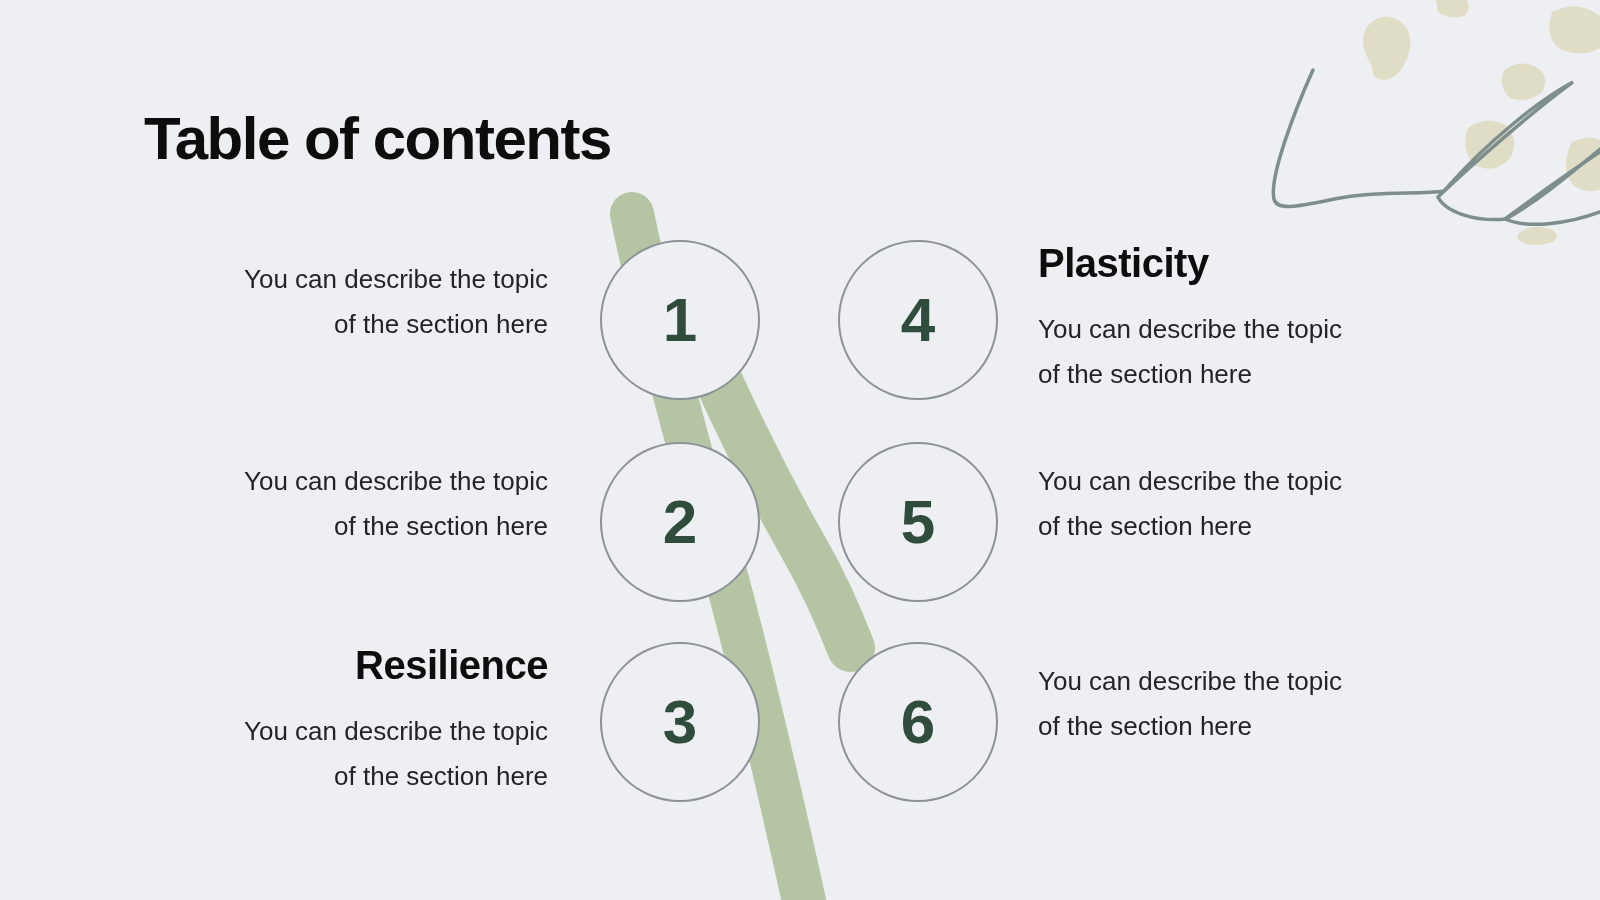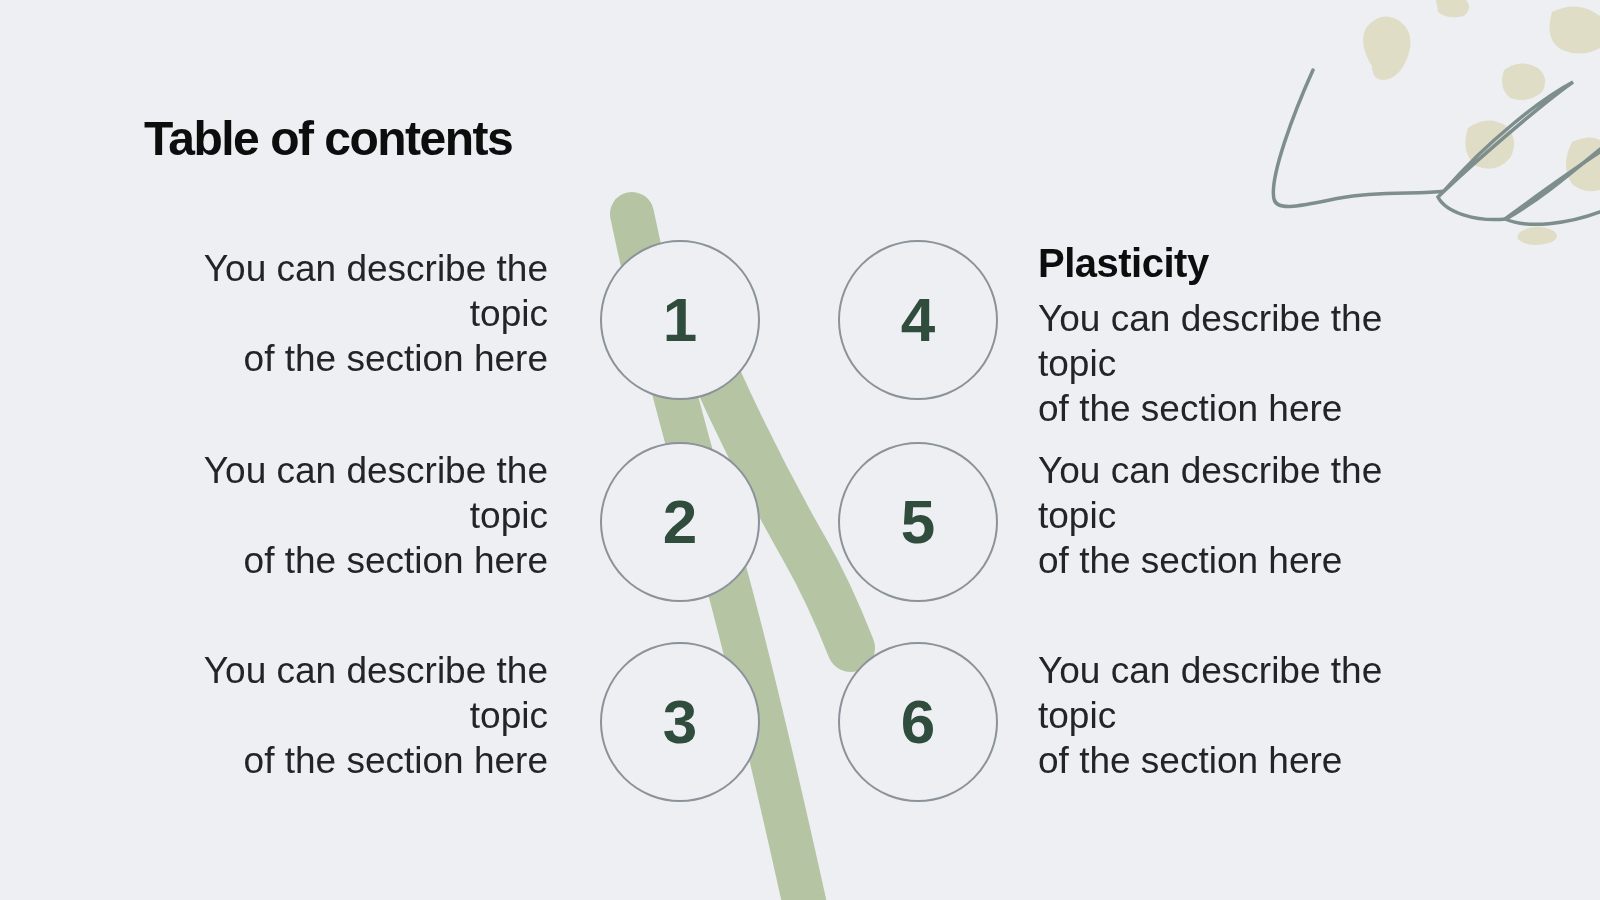"Table of contents" .slide-title { font-size: 48px -> 60px }
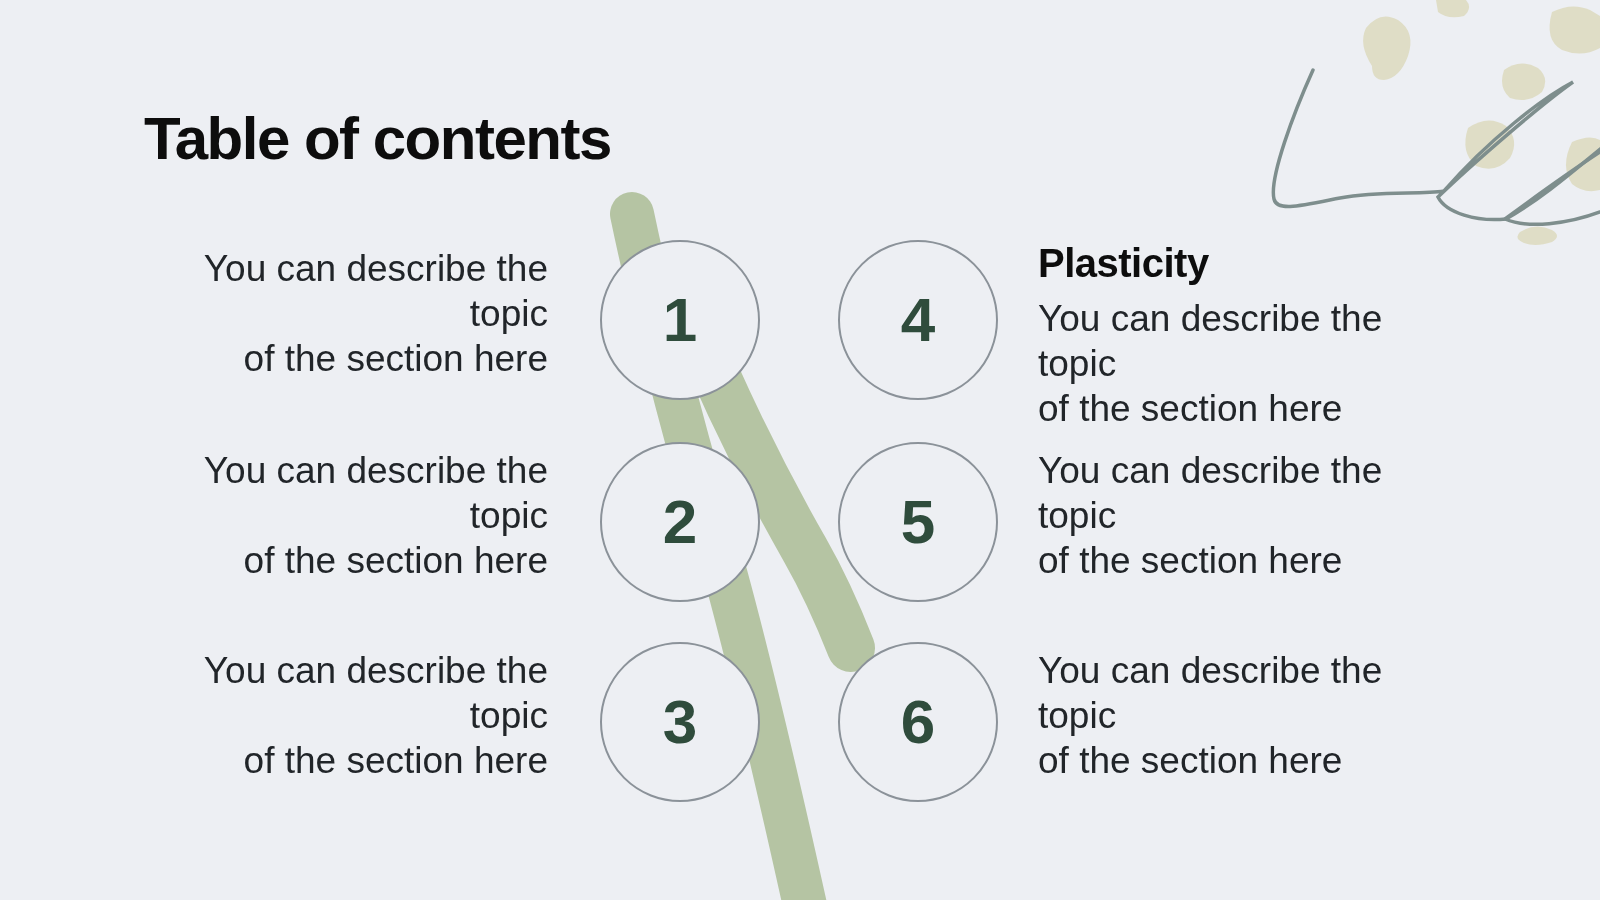"You can describe the topic" .item-desc { font-size: 37px -> 26px; margin-top: 8px -> 19px }
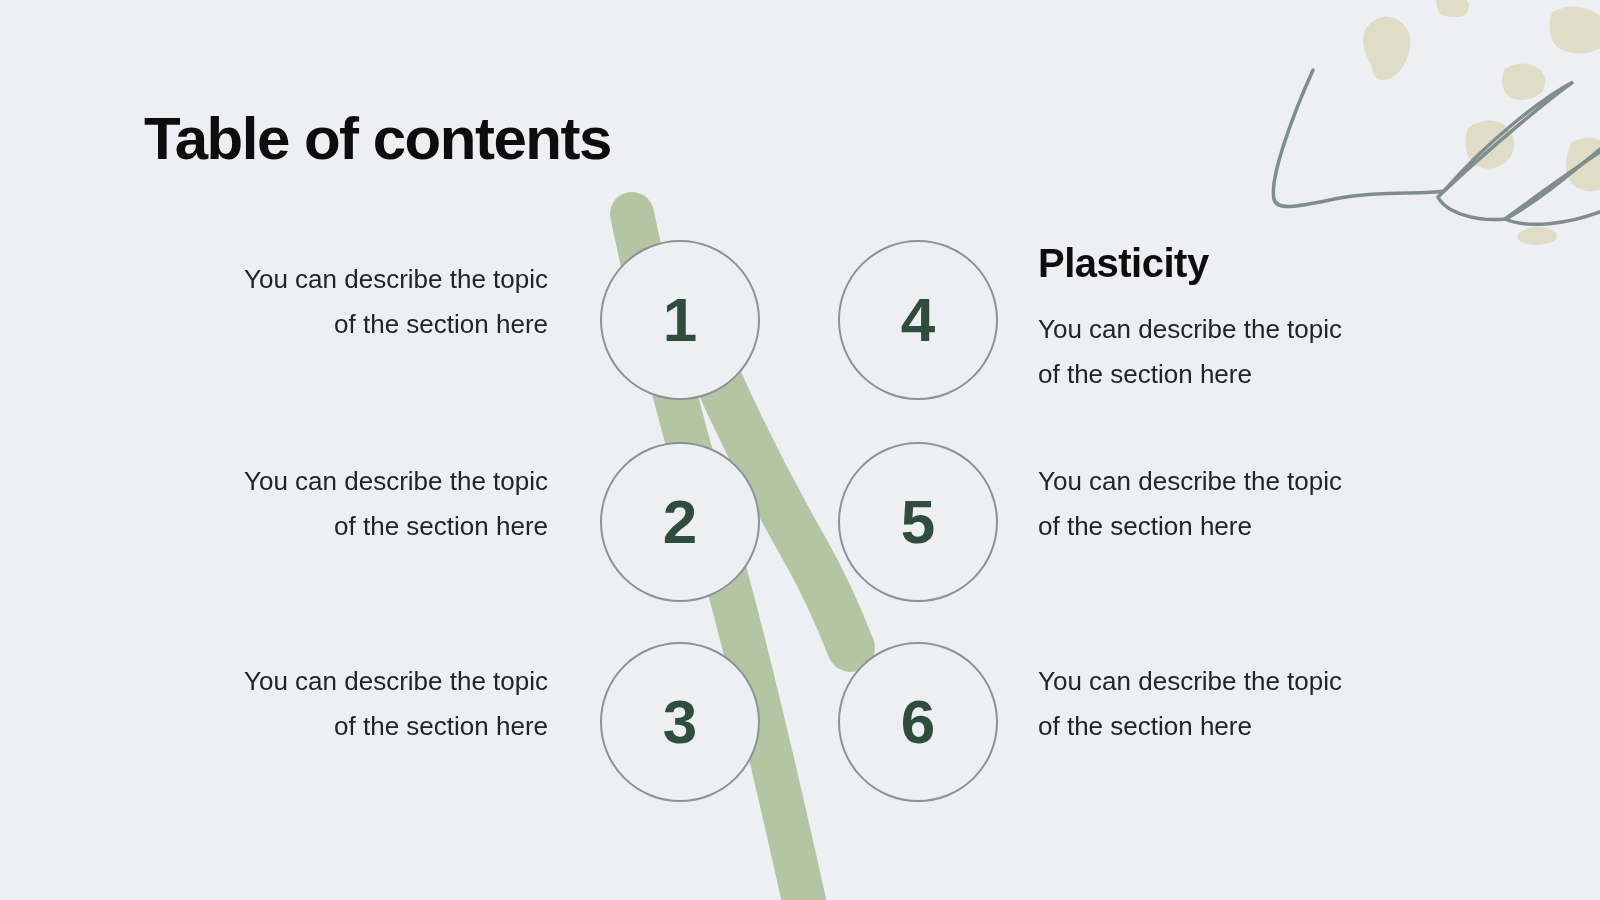"Resilience" div.item-heading { html: none -> <div>Resilience</div> }
